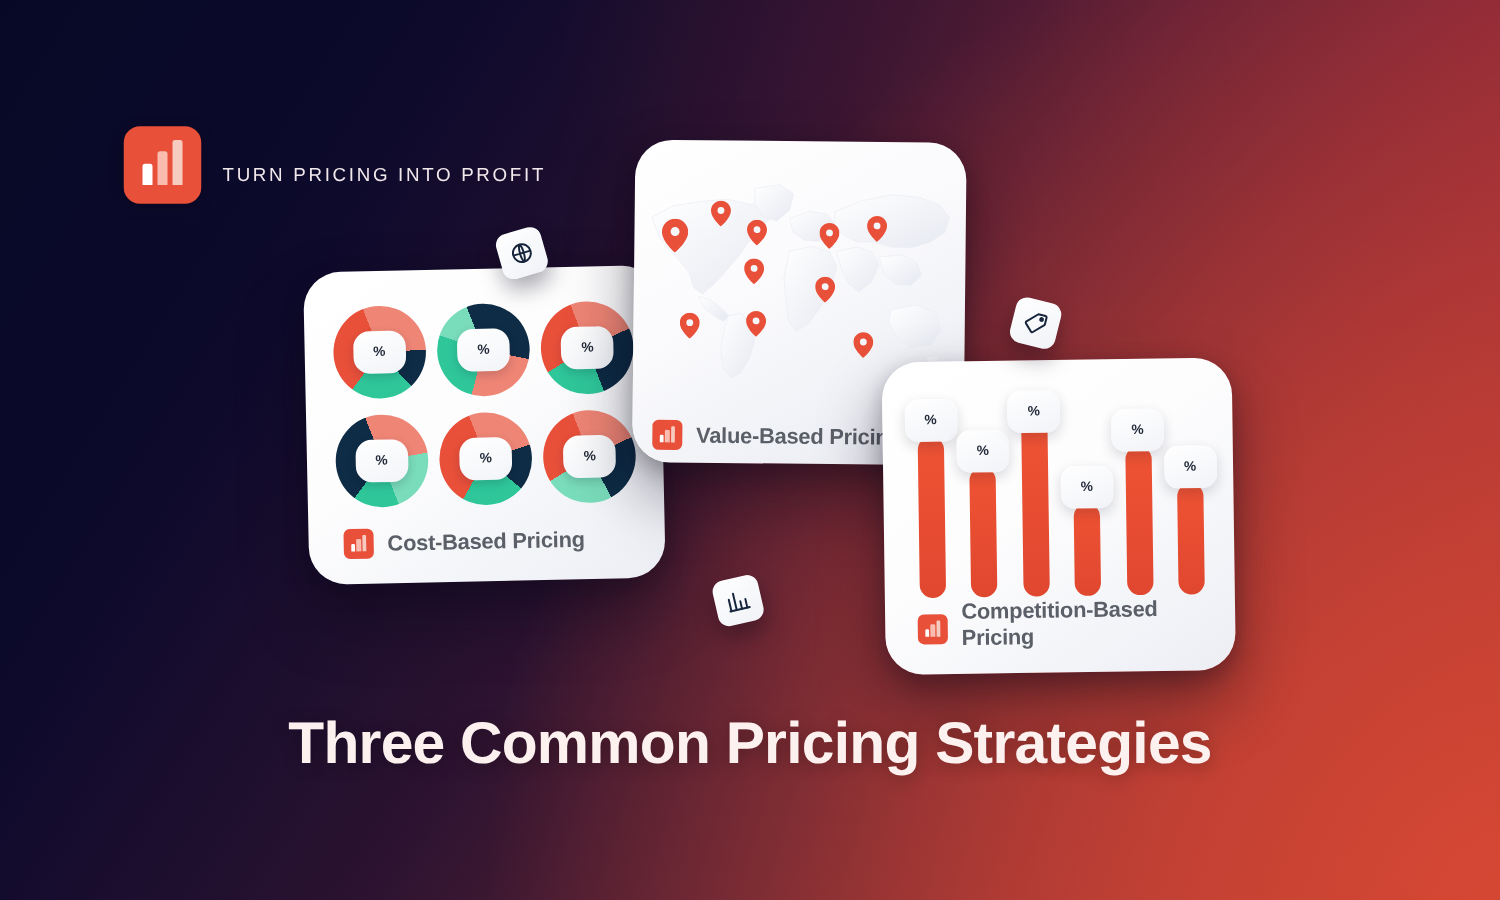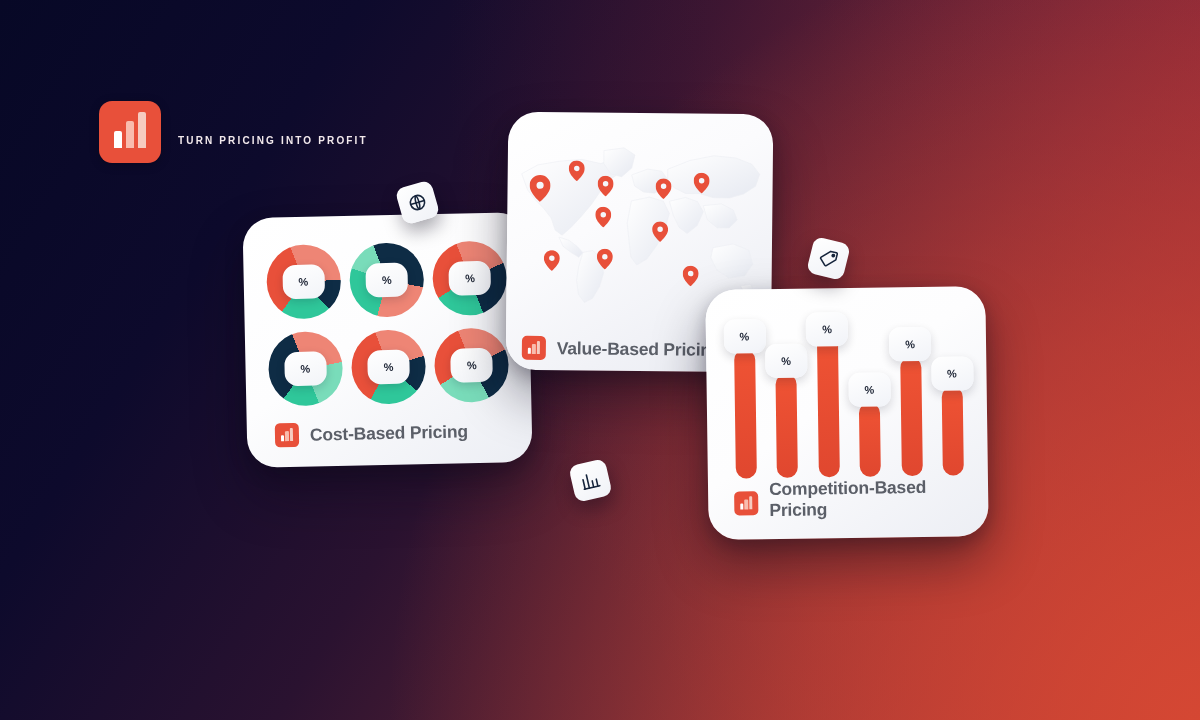"TURN PRICING INTO PROFIT" .logo-tag { font-size: 10px -> 15px; font-weight: 700 -> 400 }
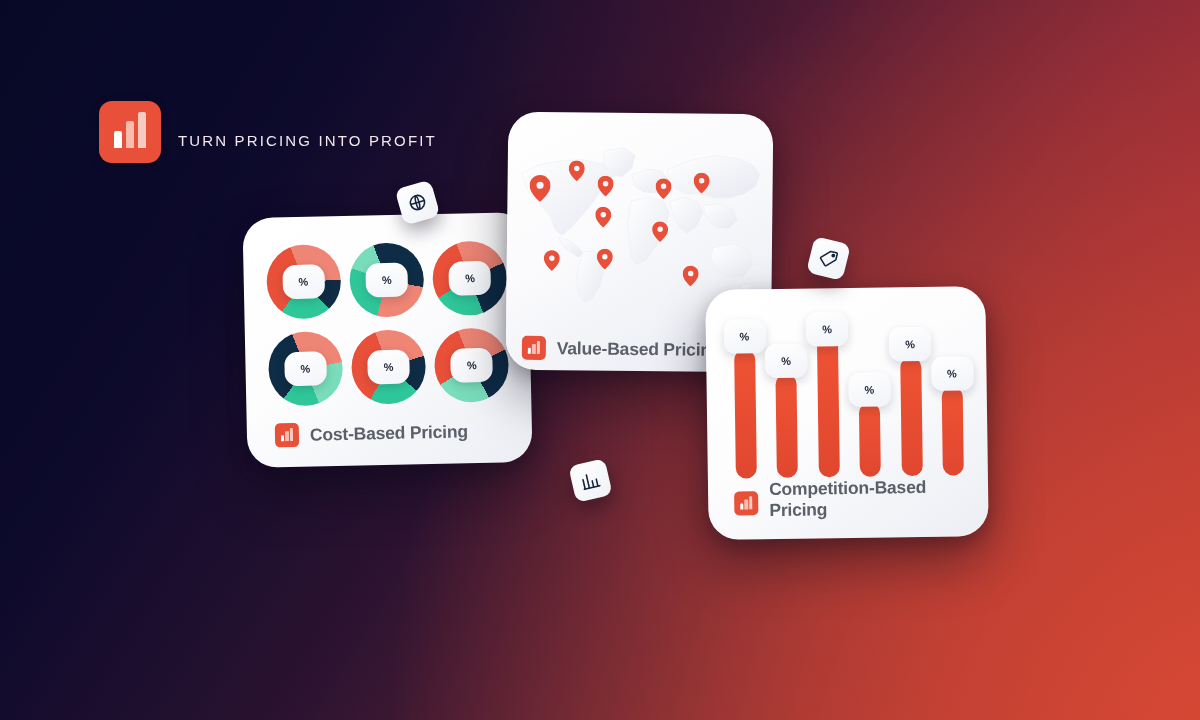"Three Common Pricing Strategies" div { html: none -> <div>Three Common Pricing Strategies</div> }
